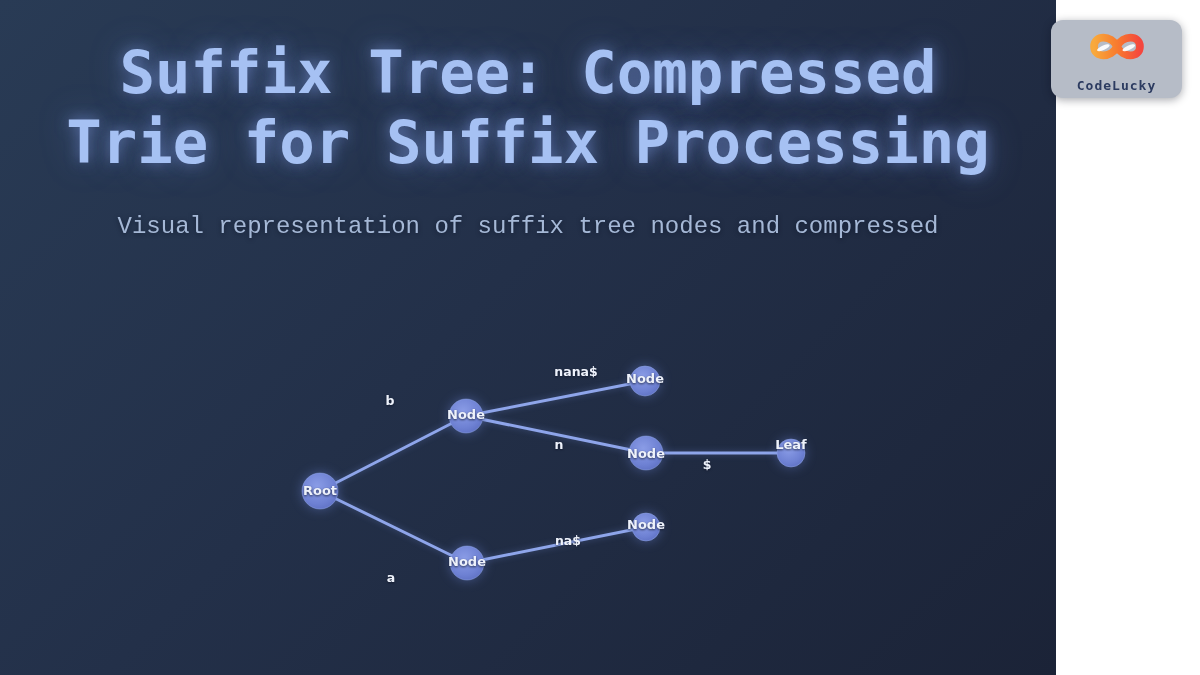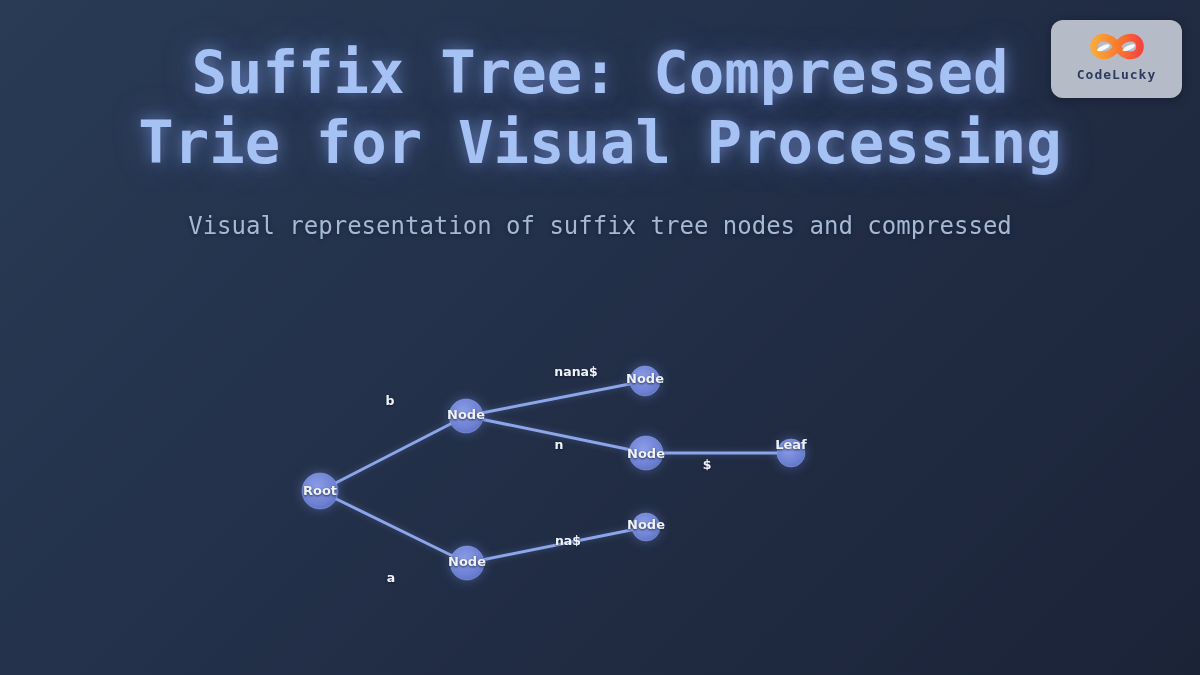"Suffix Tree: Compressed" .stage { width: 1200px -> 1056px }
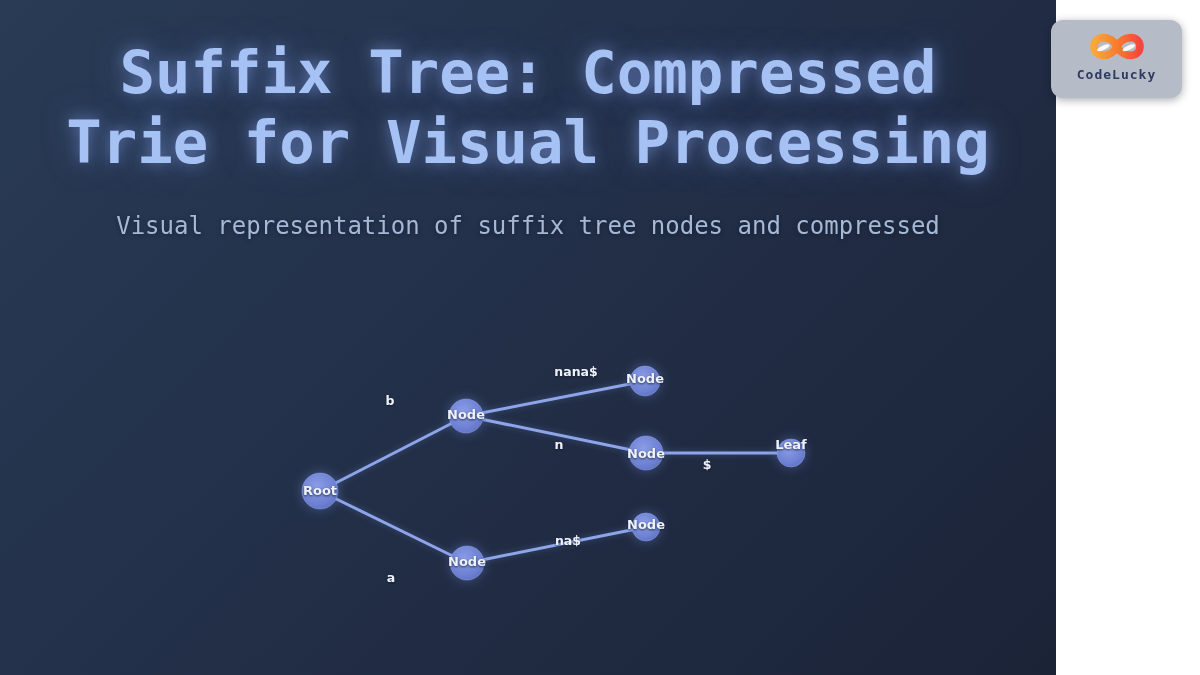"CodeLucky" .logo-text { margin-top: 3px -> 14px }
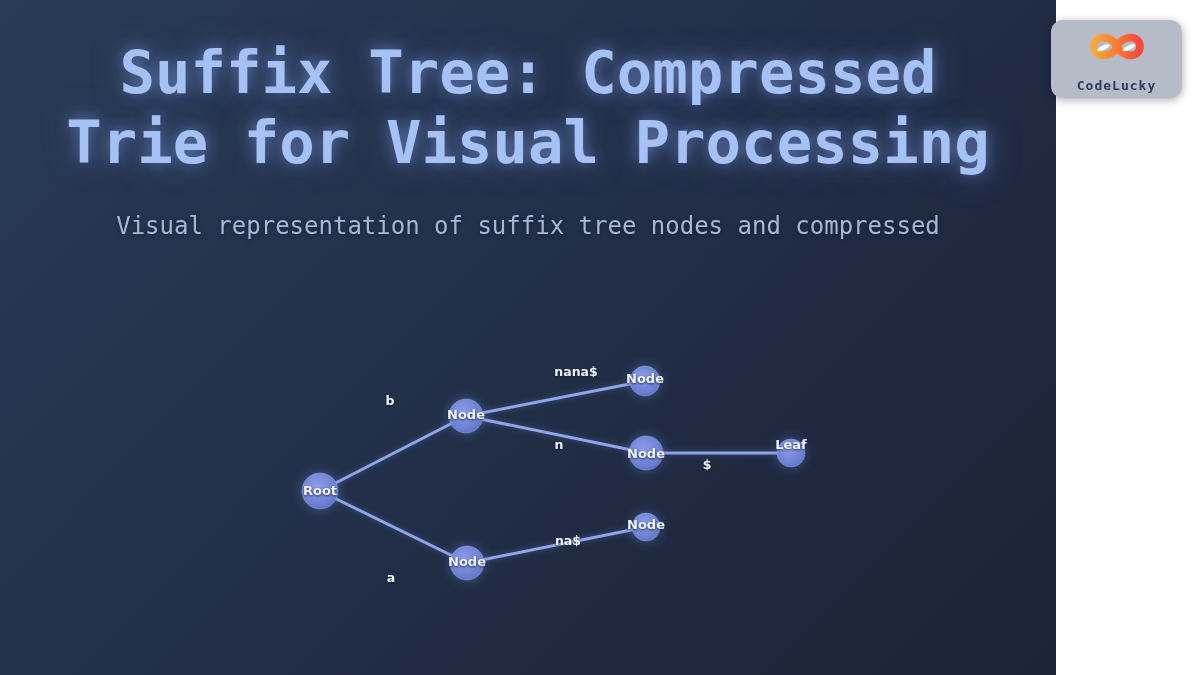"Trie for Visual Processing" span.title-line { text: Visual -> Suffix }
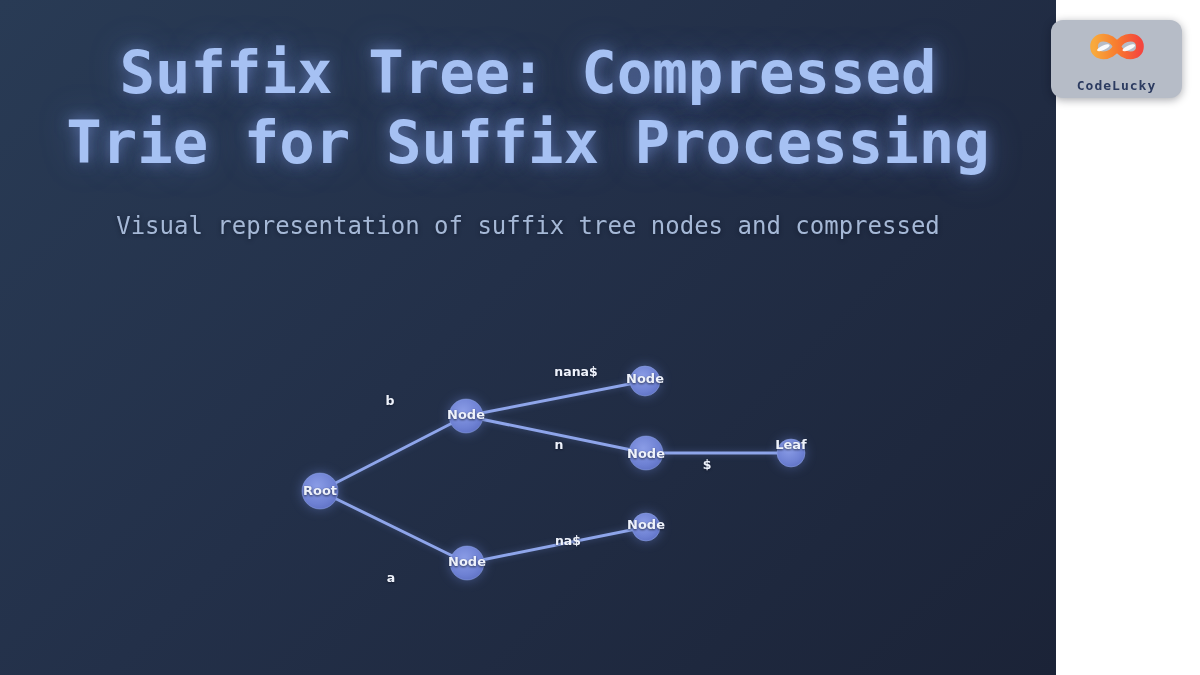"Visual representation of suffix tree" .subtitle-line { font-family: none -> Liberation Mono, monospace }
